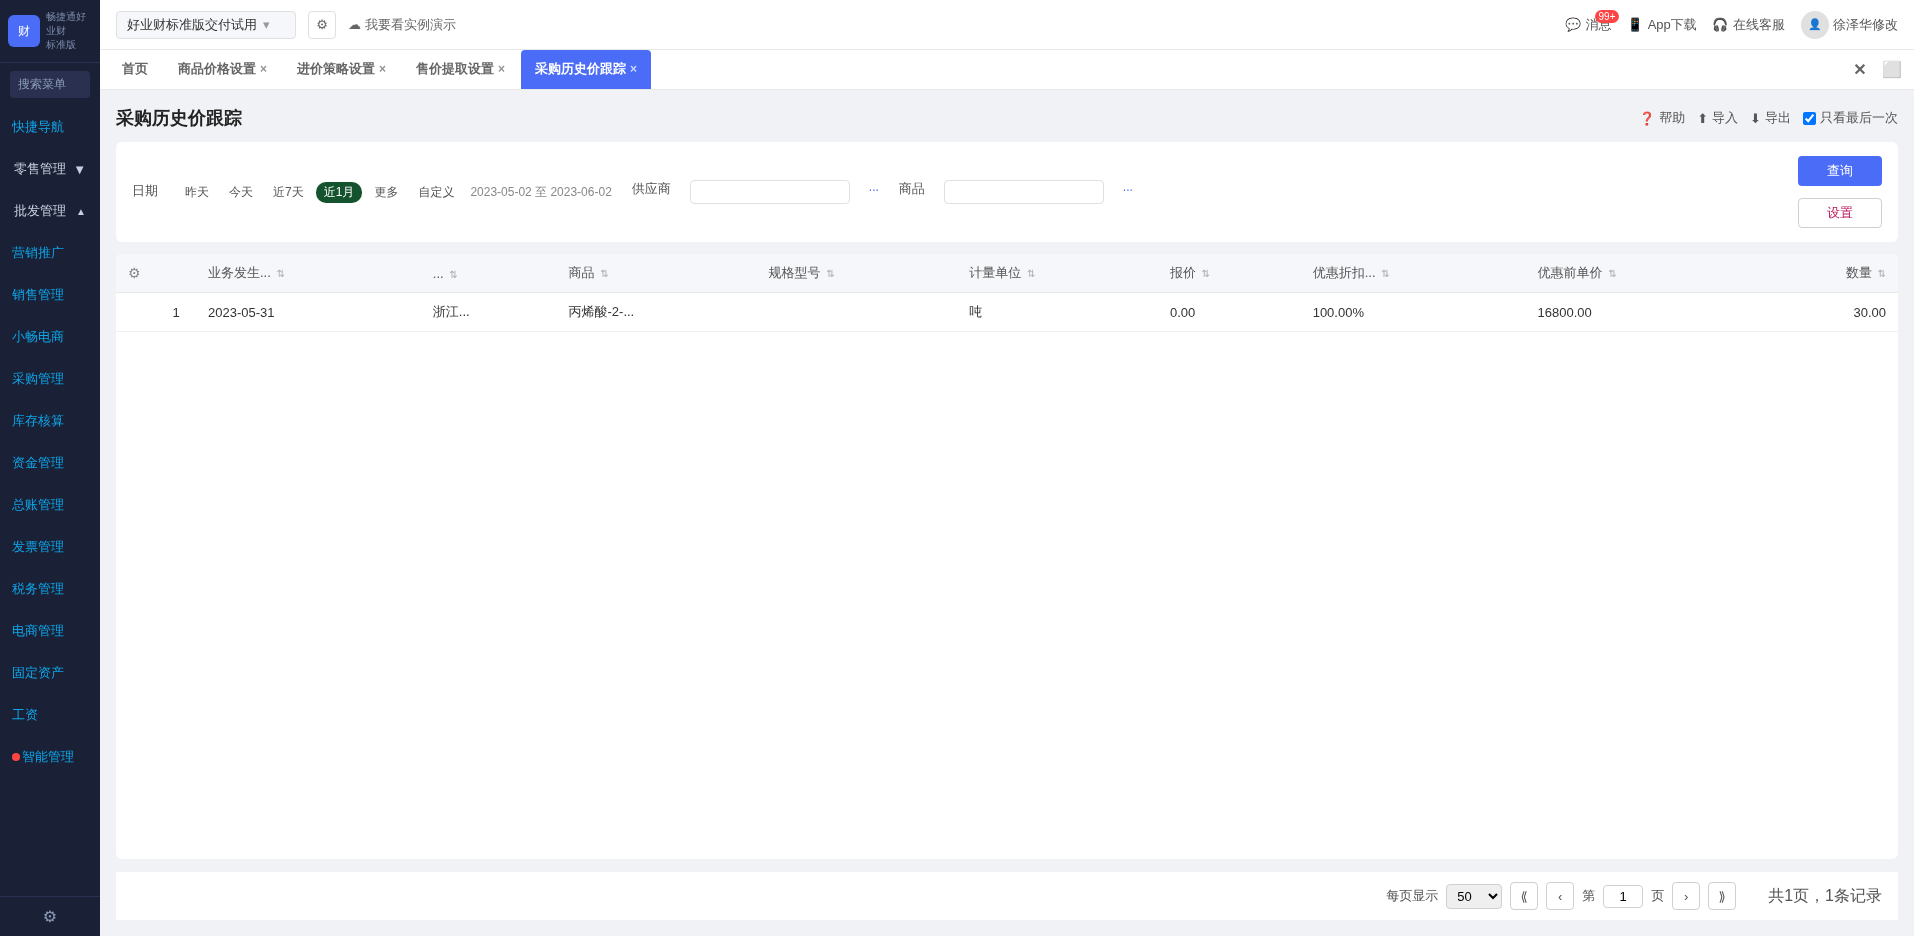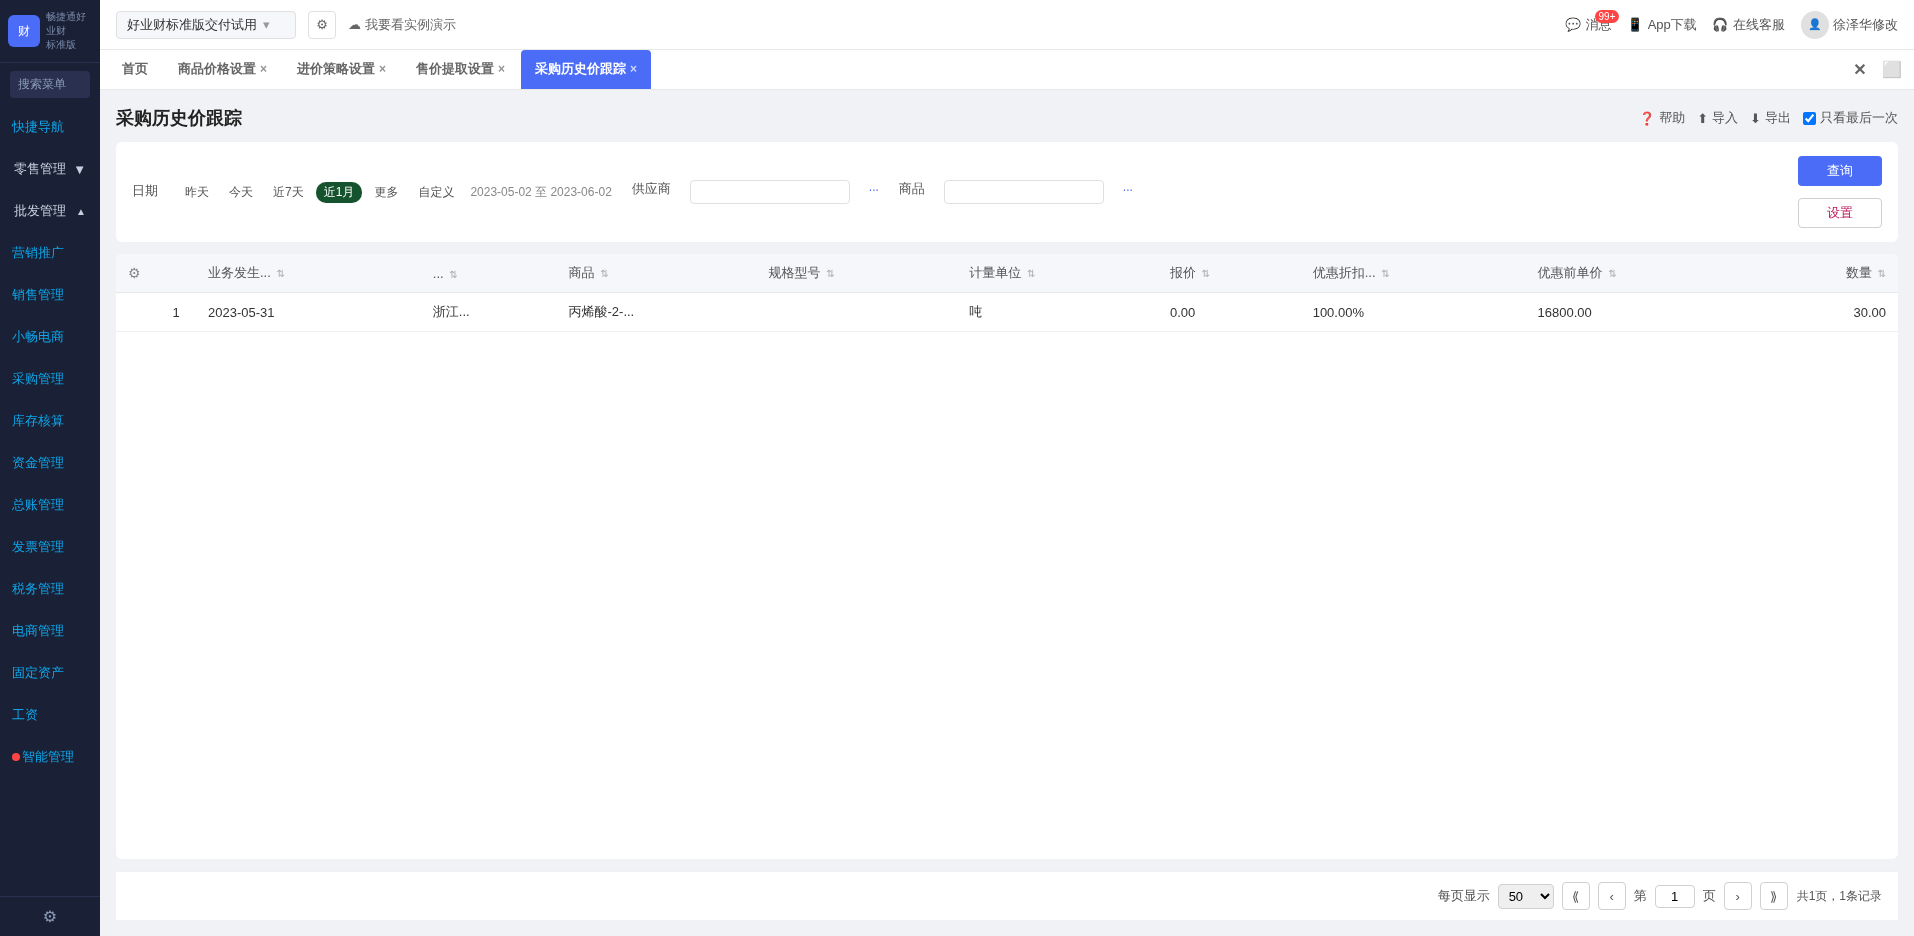"共1页，1条记录" .pagination-info { font-size: 12px -> 16px; margin-left: 1px -> 24px }
